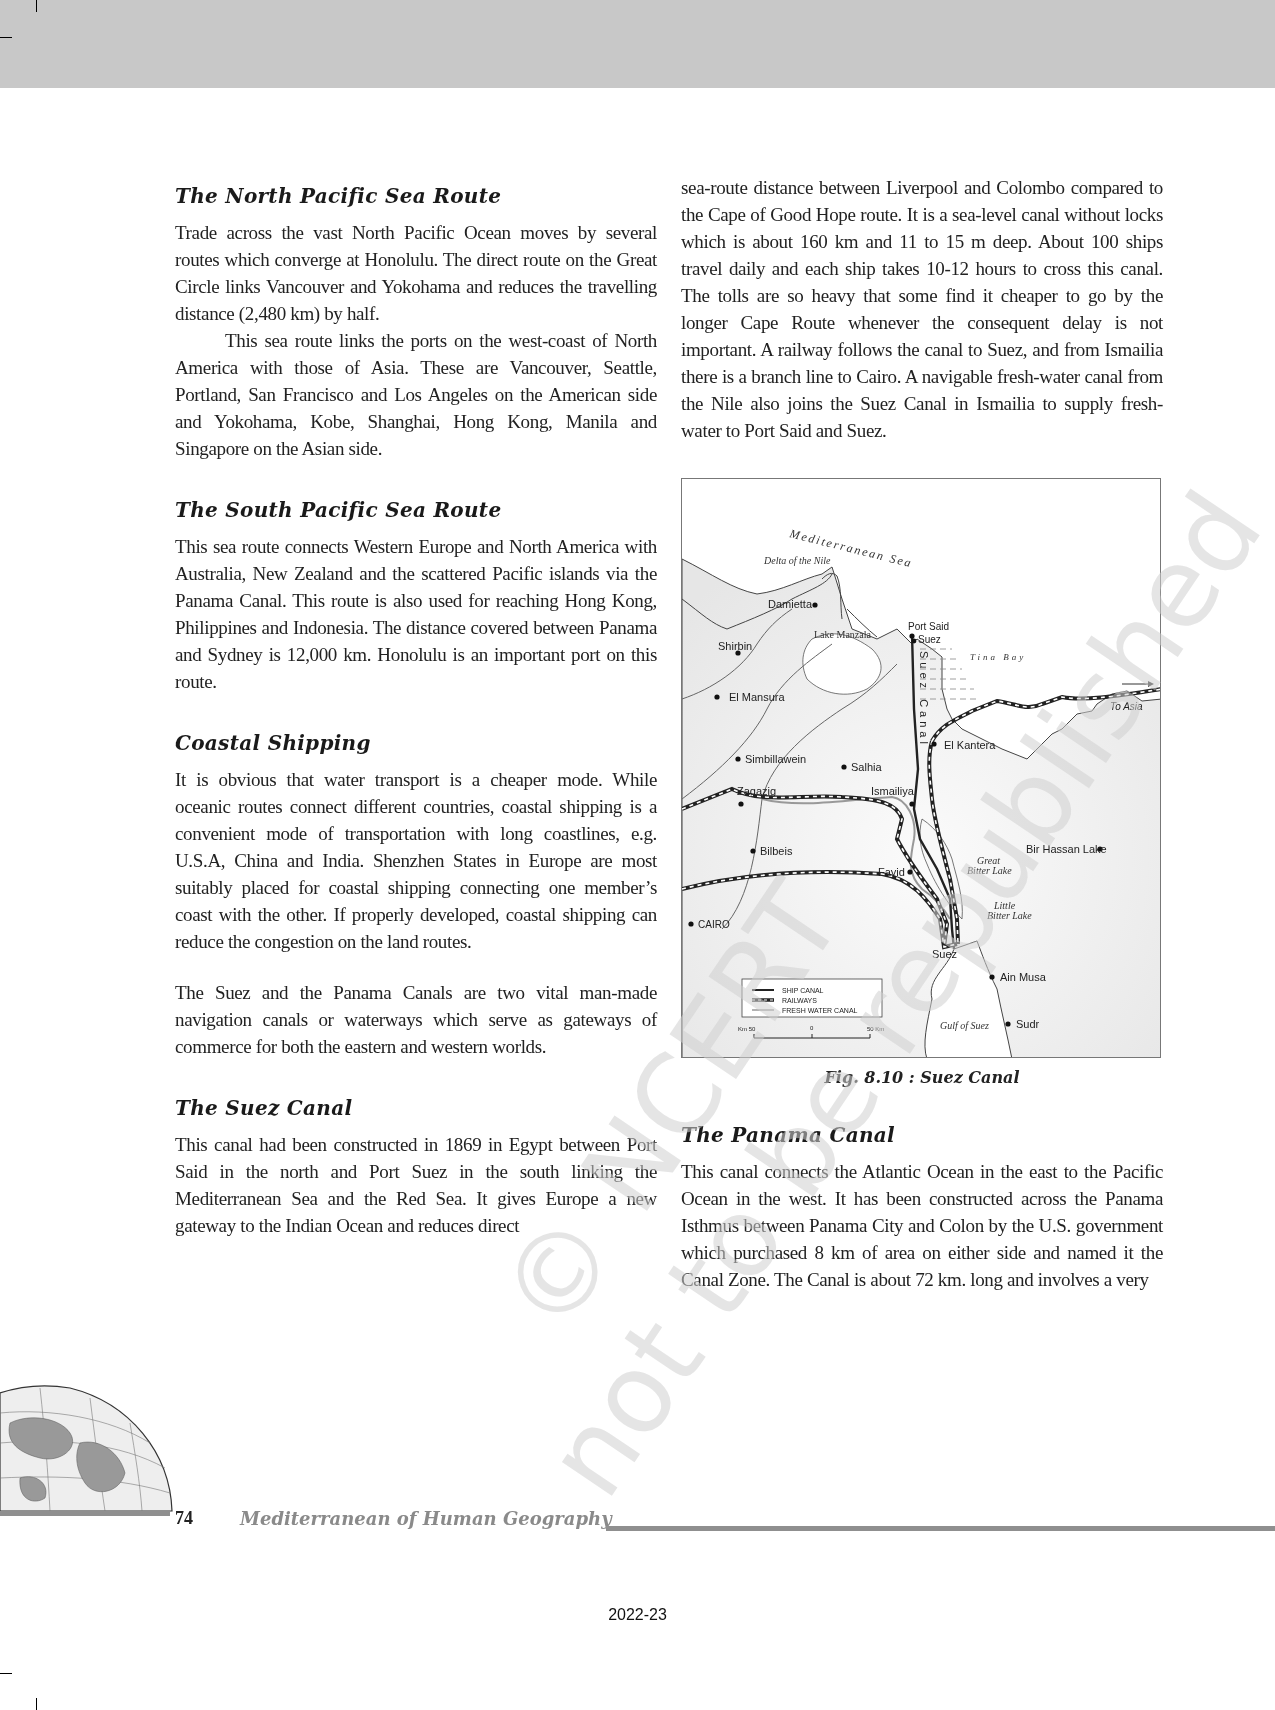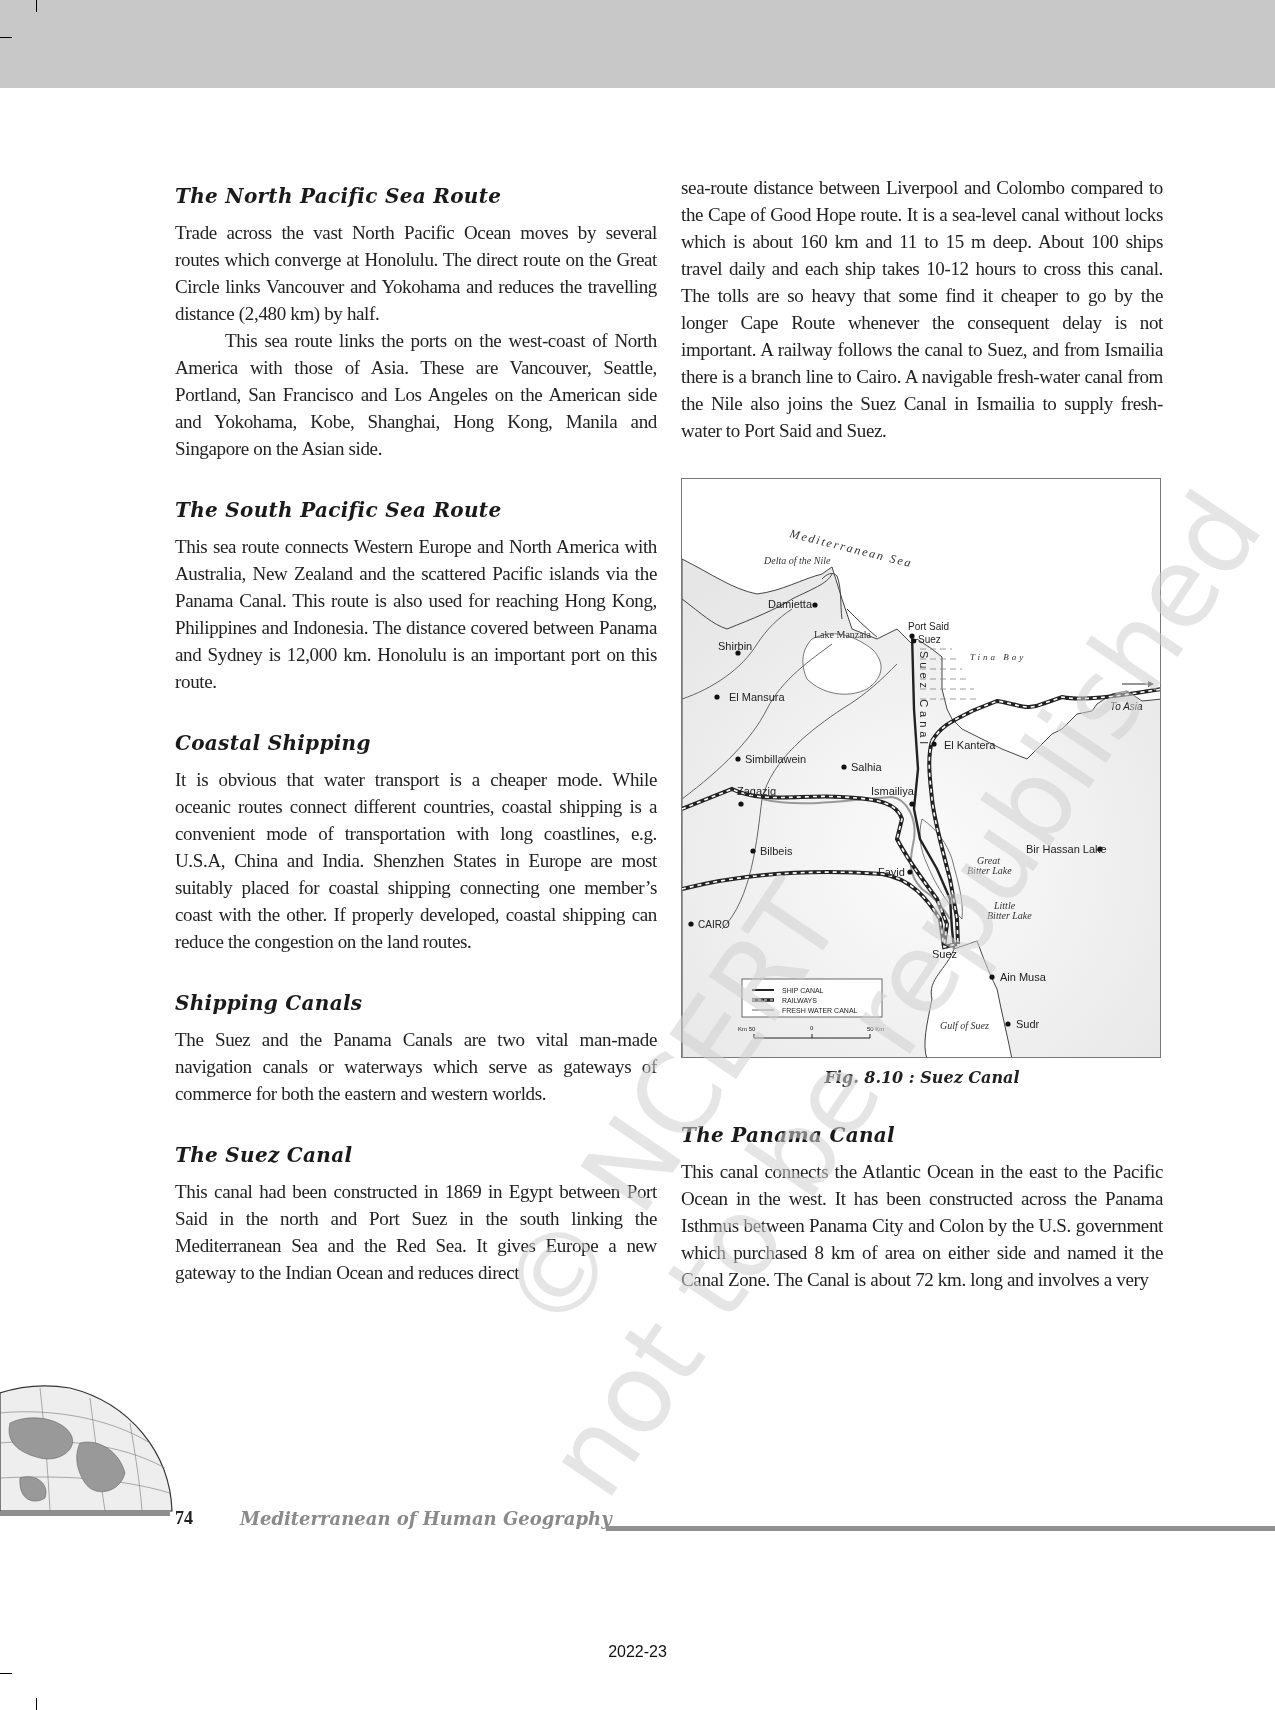"Shipping Canals" h3.sec { html: <h3>Shipping Canals</h3> -> none }
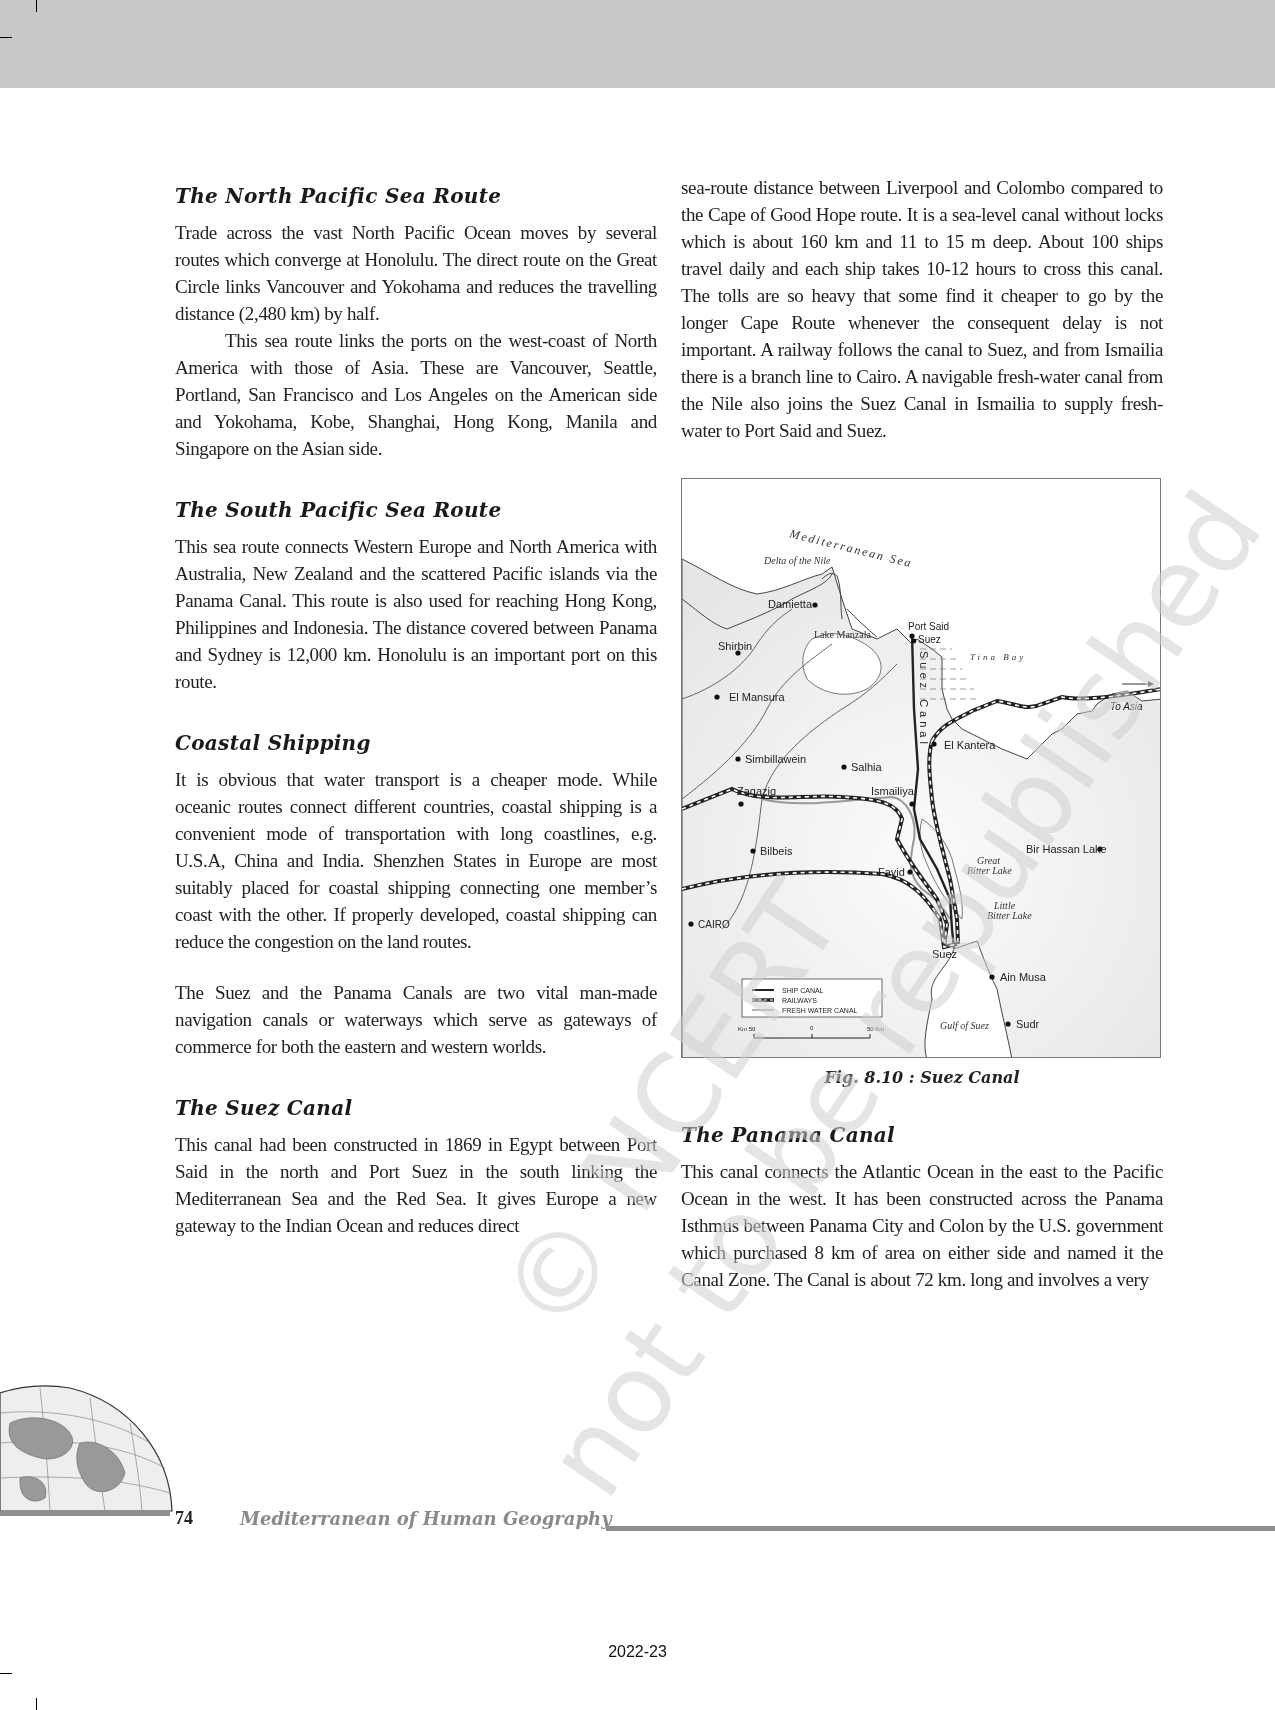"2022-23" .year { margin-top: 37px -> none }
